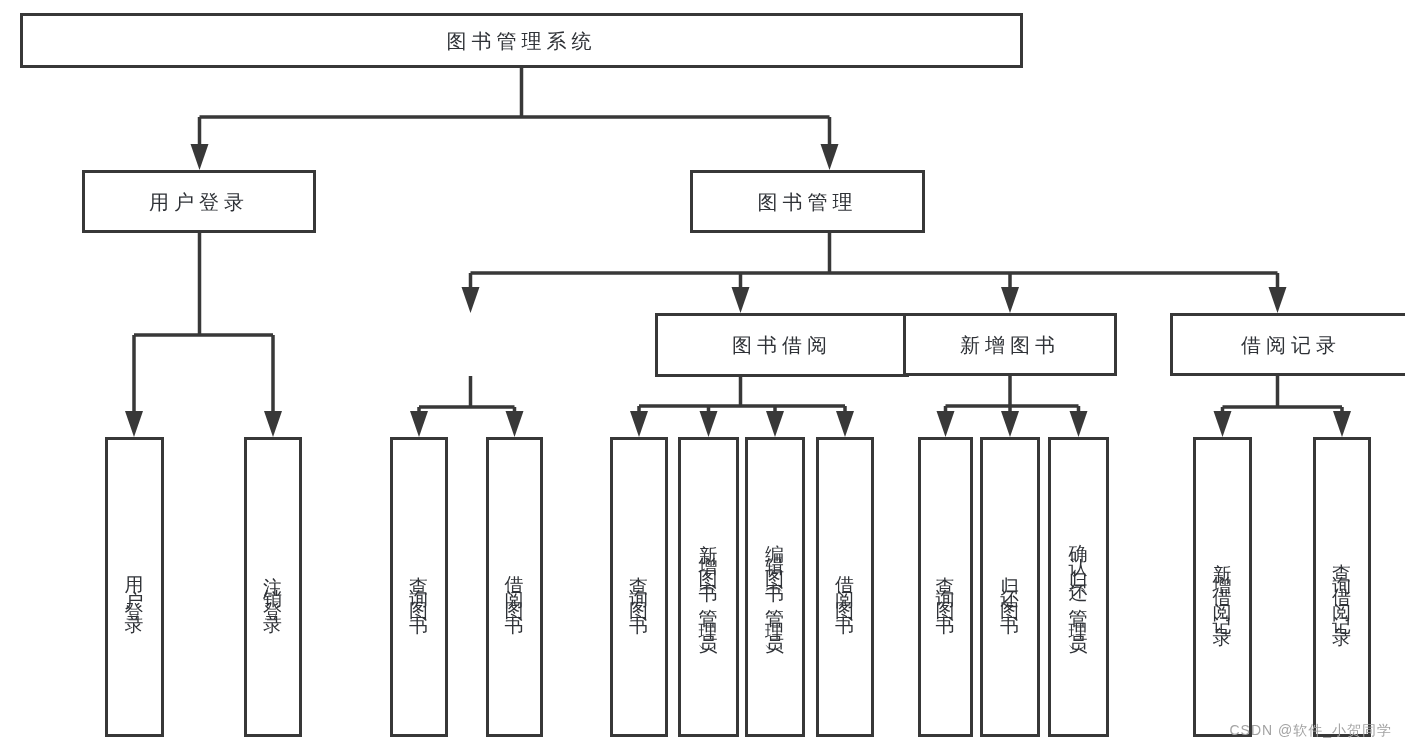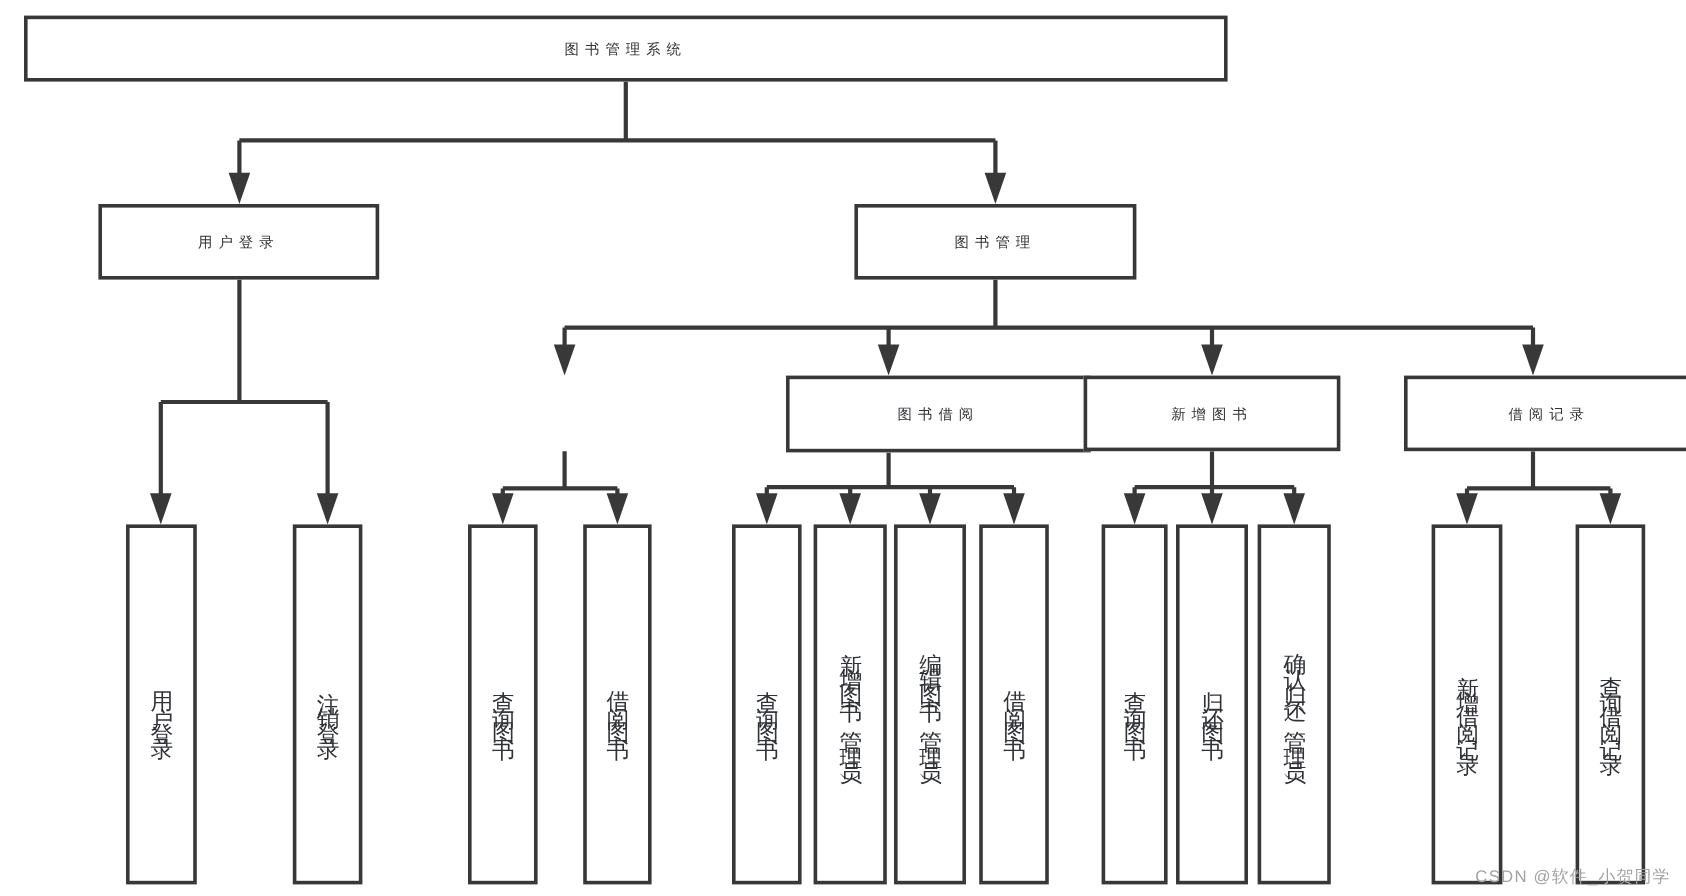"图书管理系统" .box { font-size: 12px -> 20px }
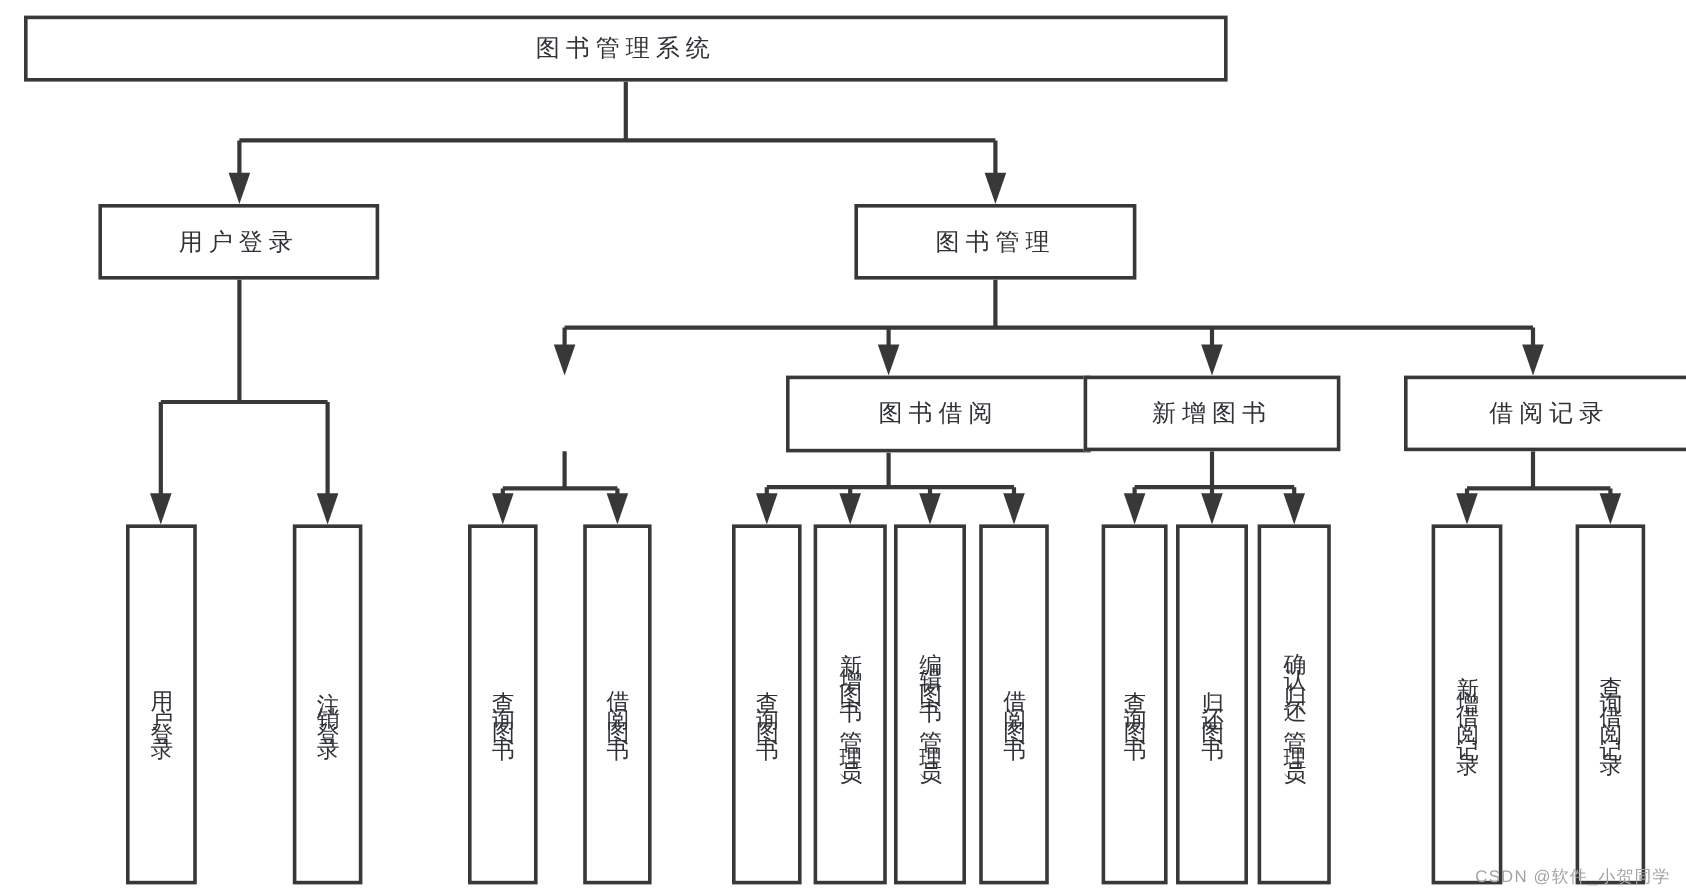"图书管理" div.box { left: 712px -> 690px }
